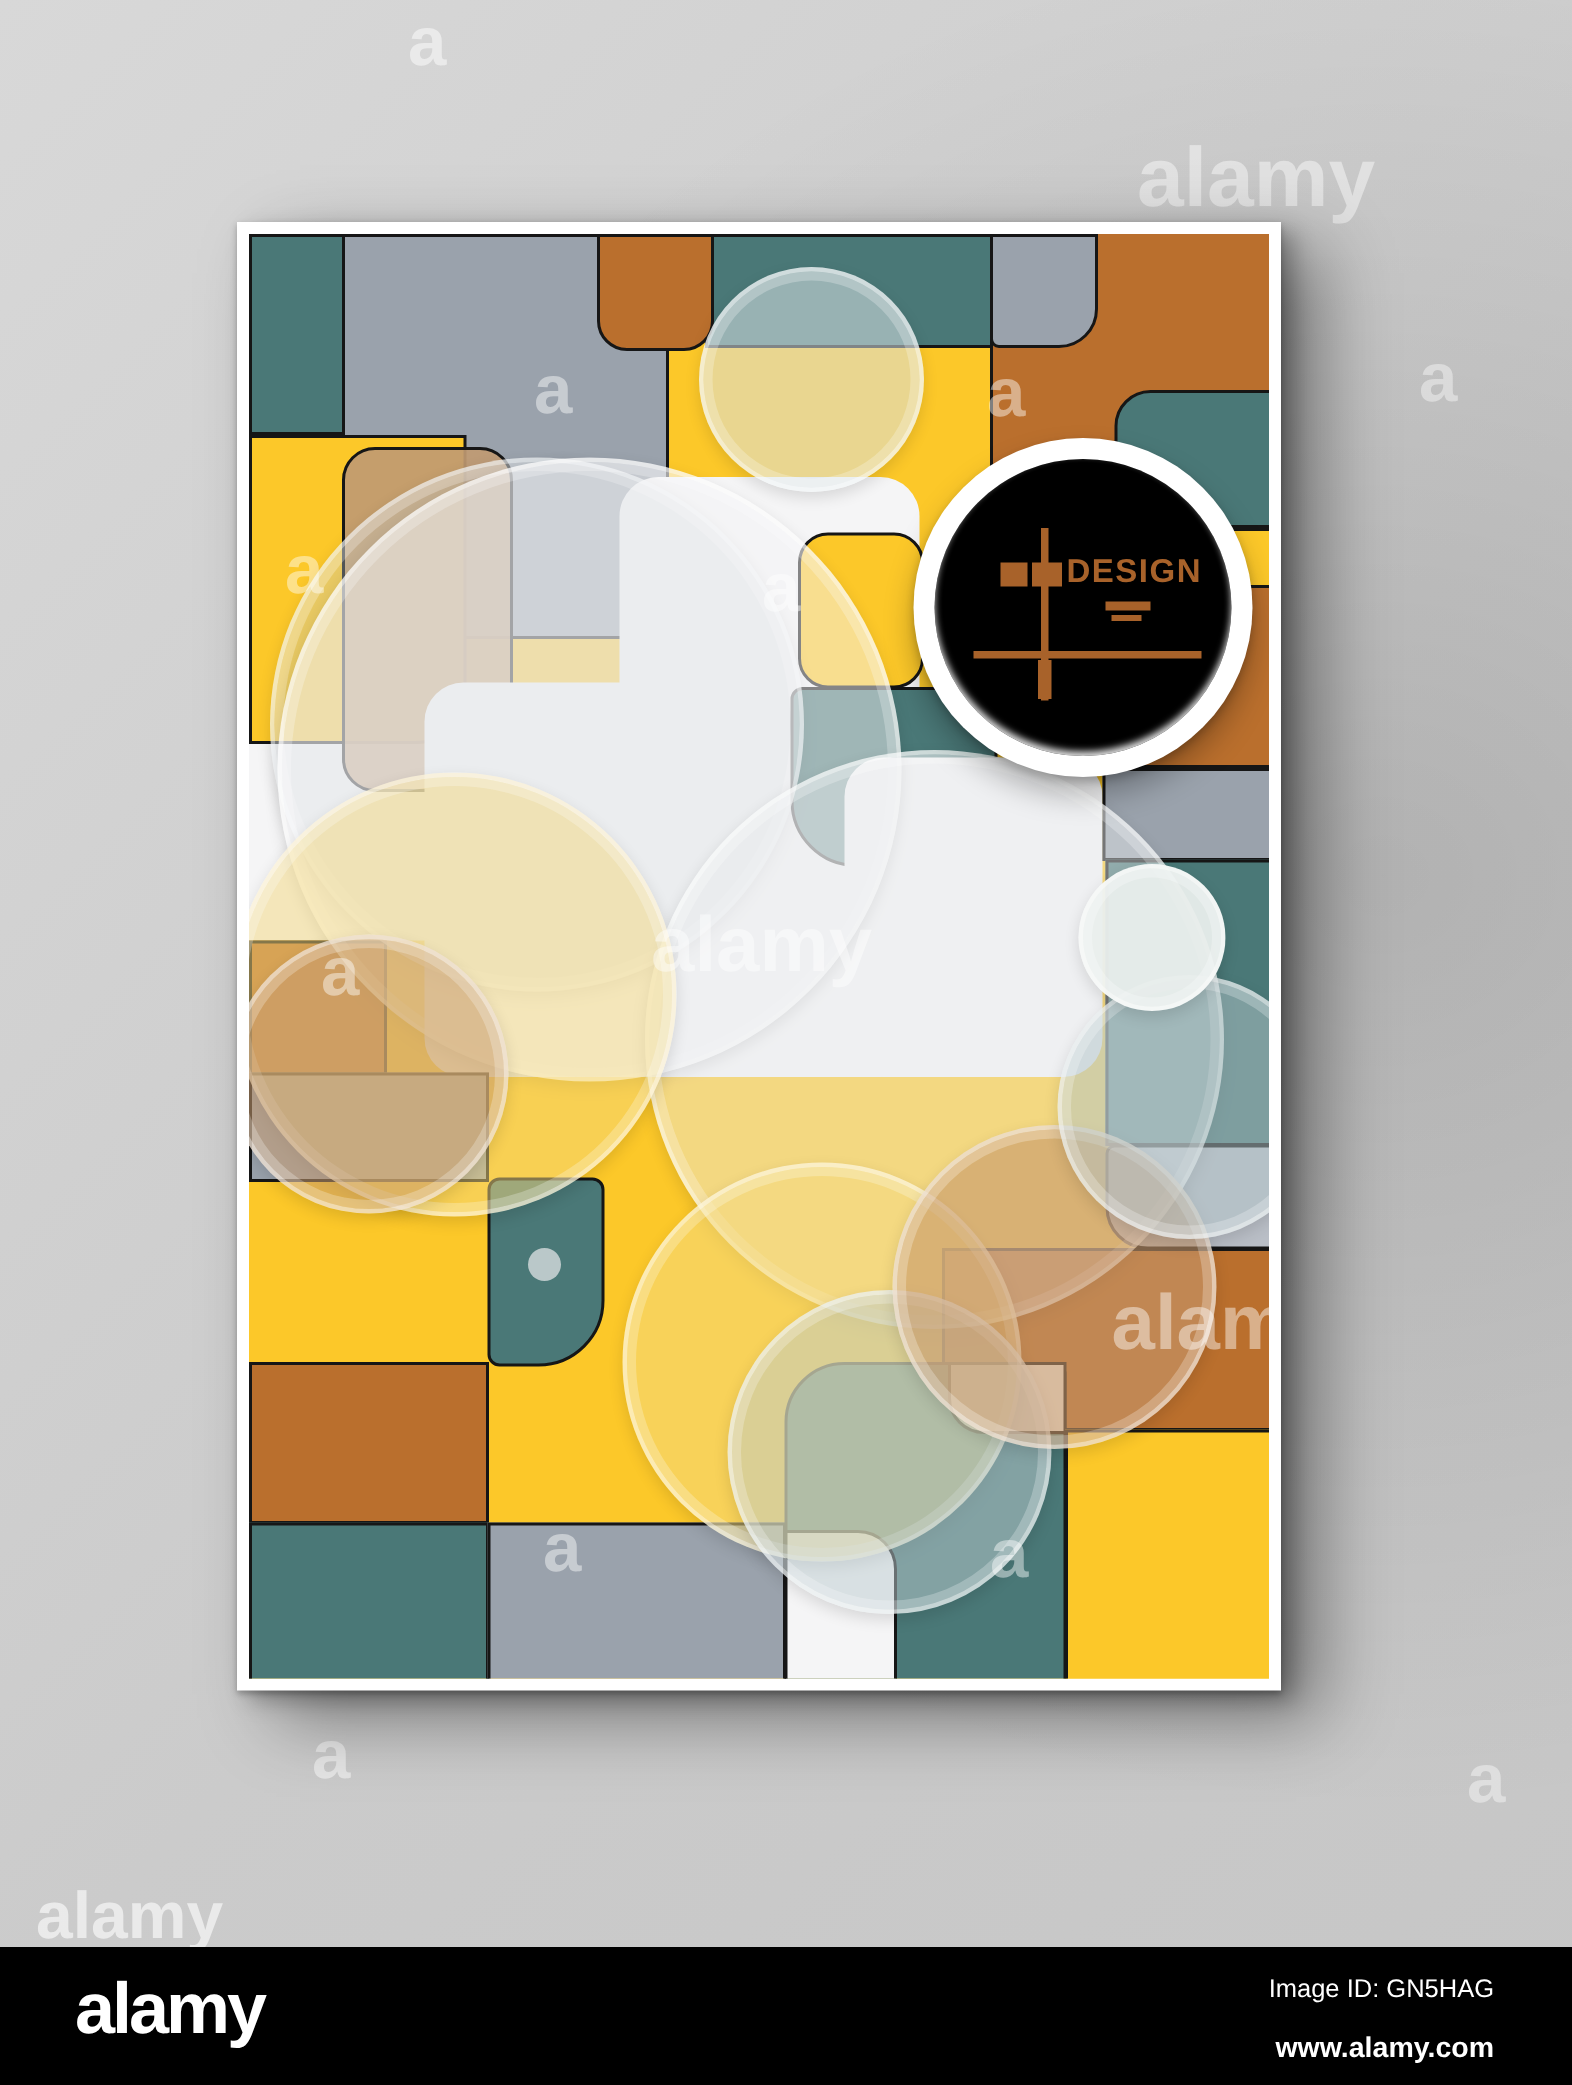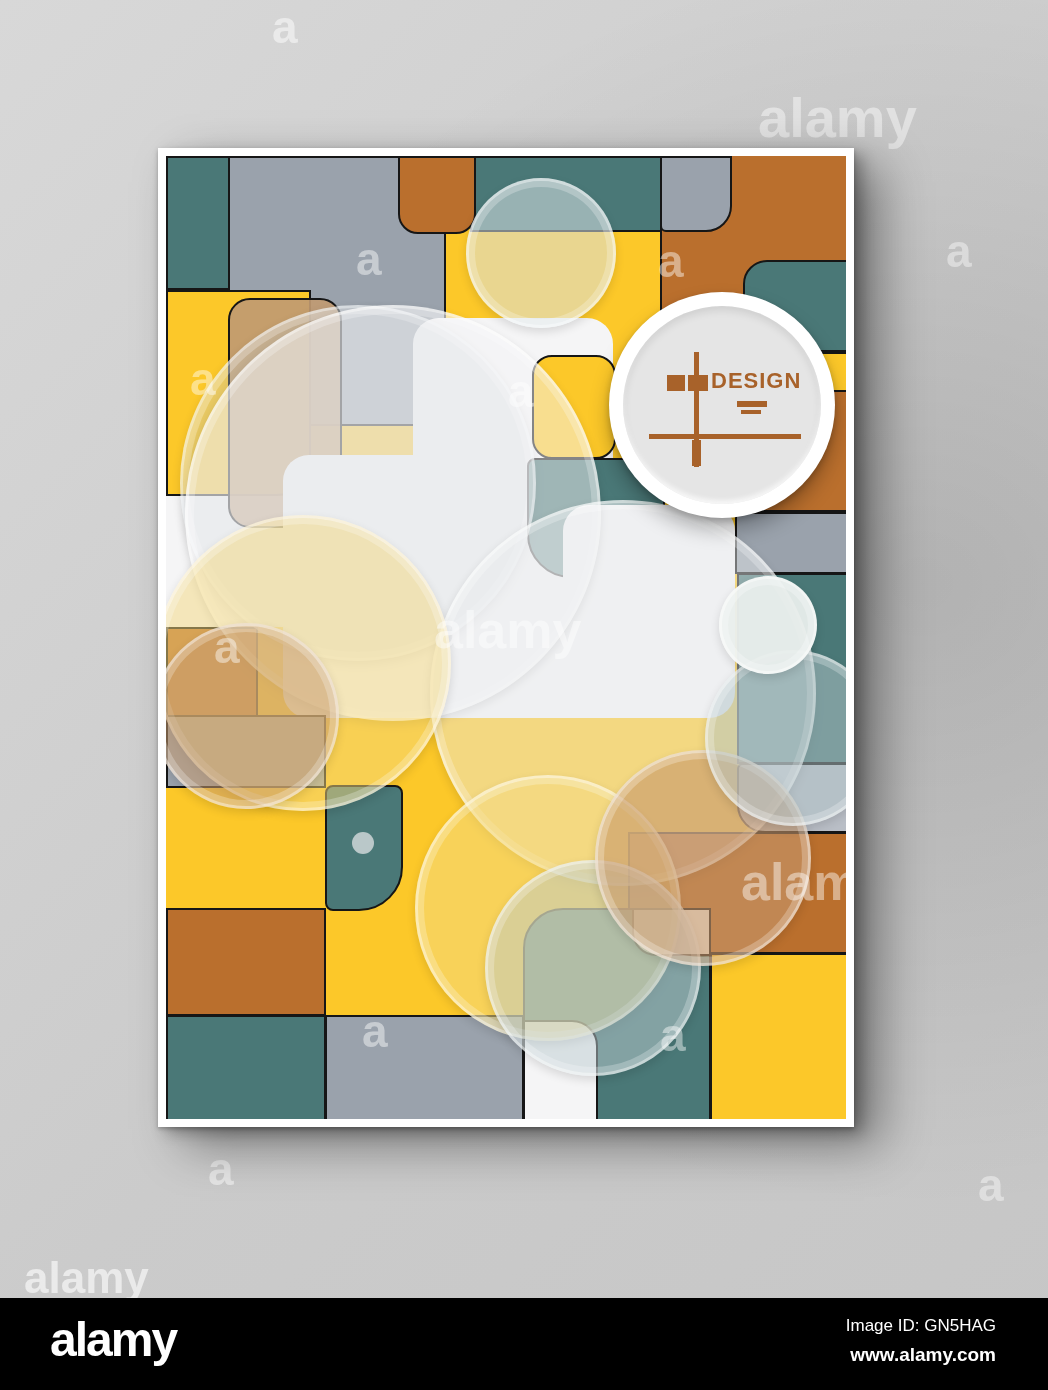"DESIGN" #badge-face { background: #e5e5e5 -> #000000 }
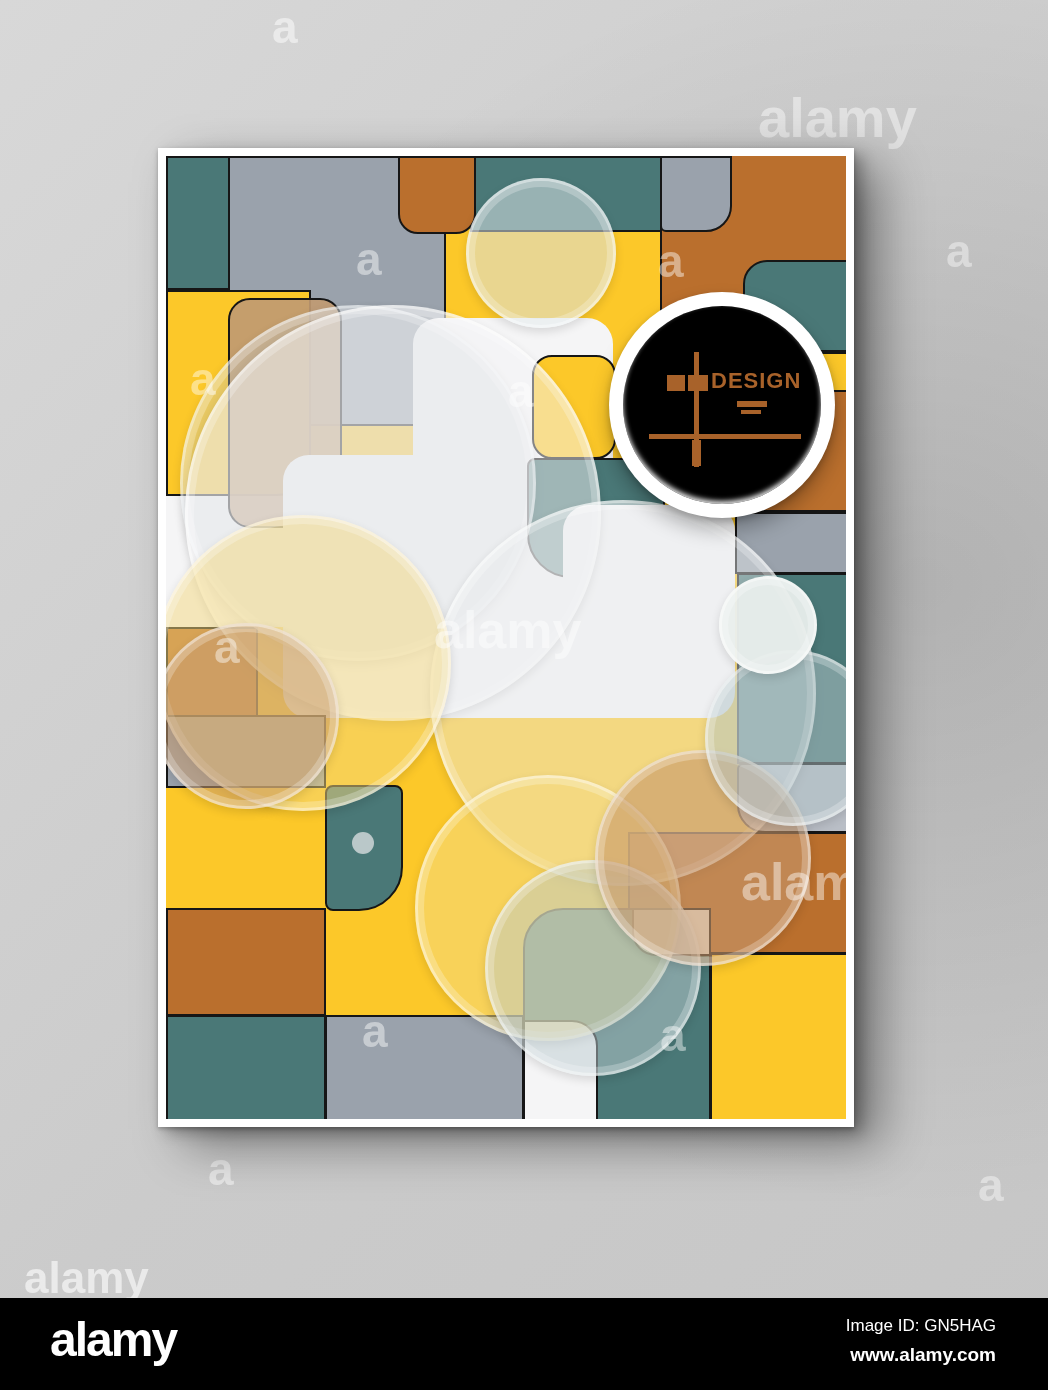"Image ID: GN5HAG" #footer-id { margin-bottom: 8px -> 19px }
